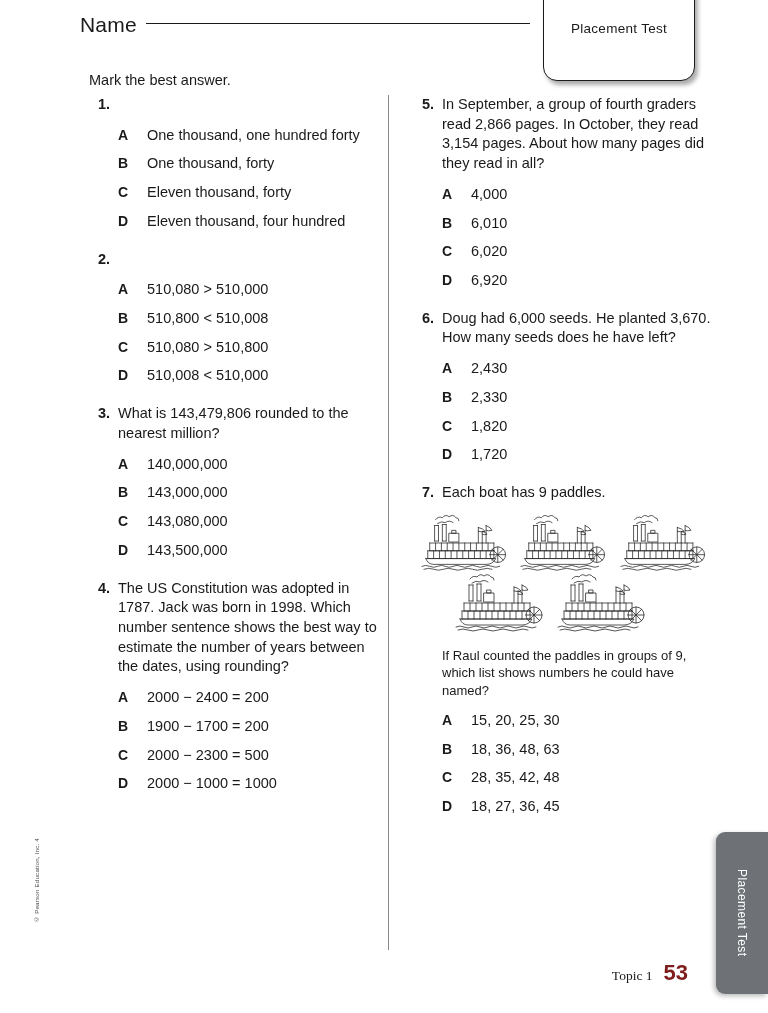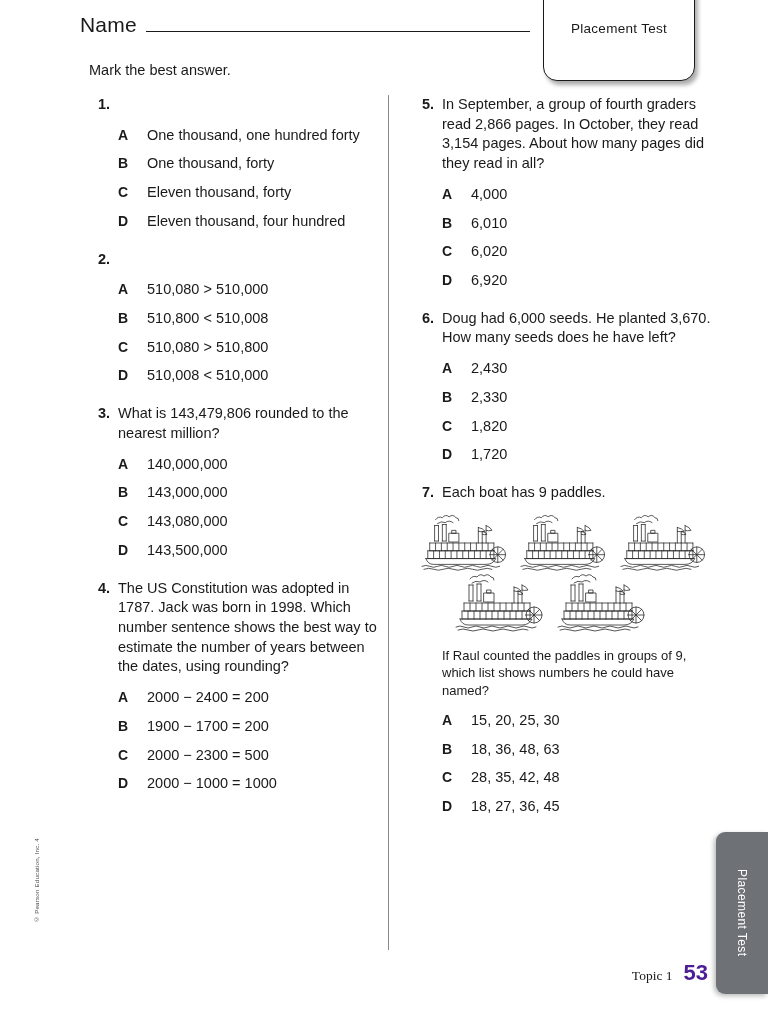"Name" .name-row { align-items: flex-end -> center }
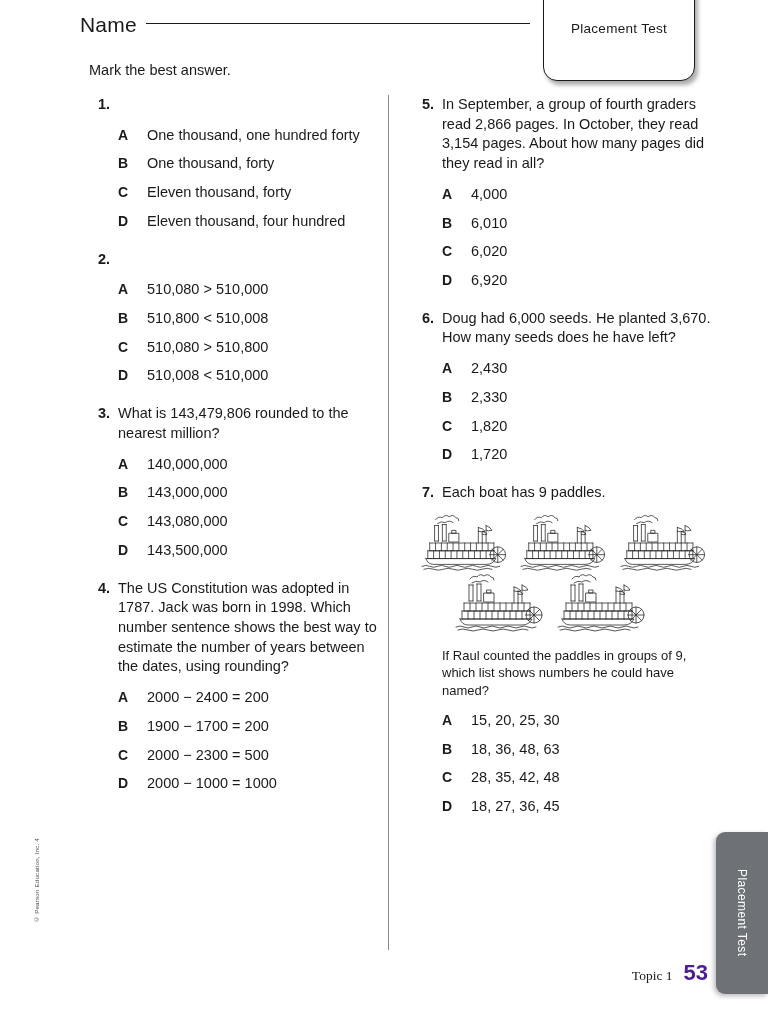"Mark the best answer." .instruction { top: 62px -> 72px }
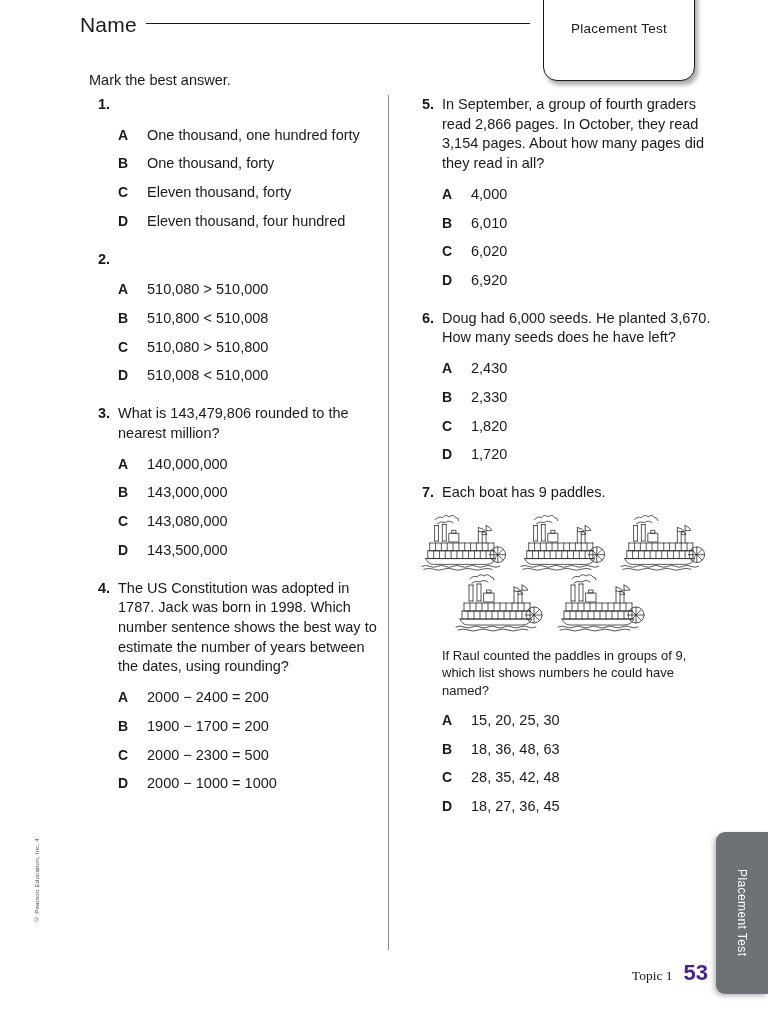"Topic 1" .footer { right: 60px -> 80px }
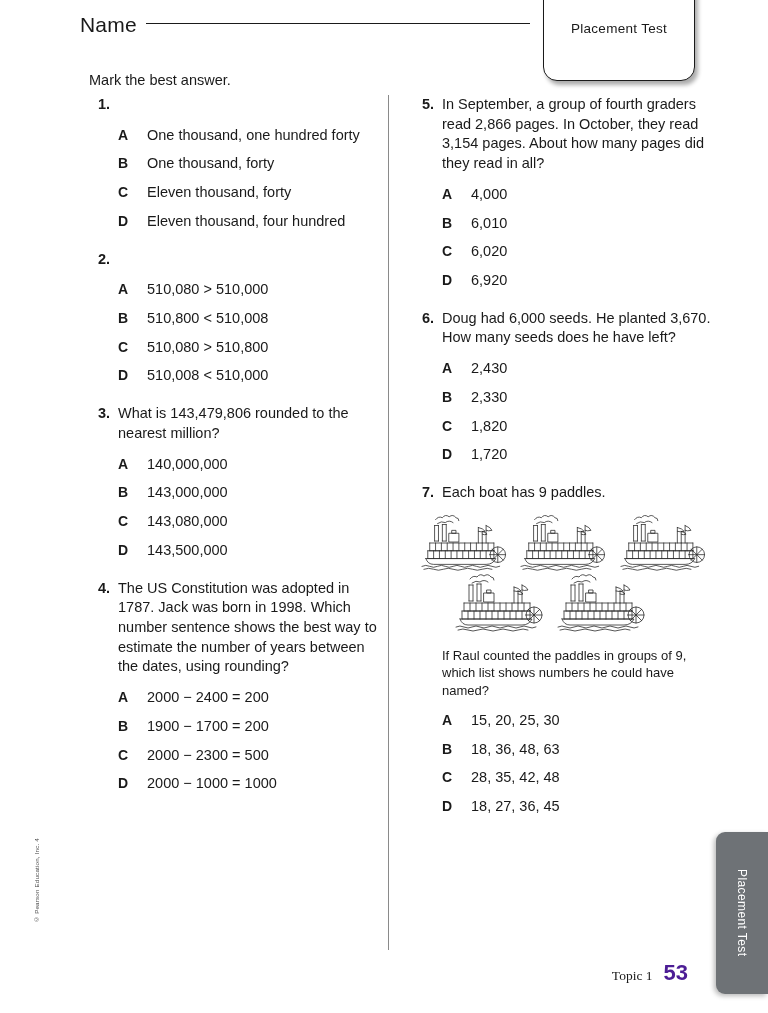"53" .footer-page { color: #4c1d95 -> #7f1d1d }
